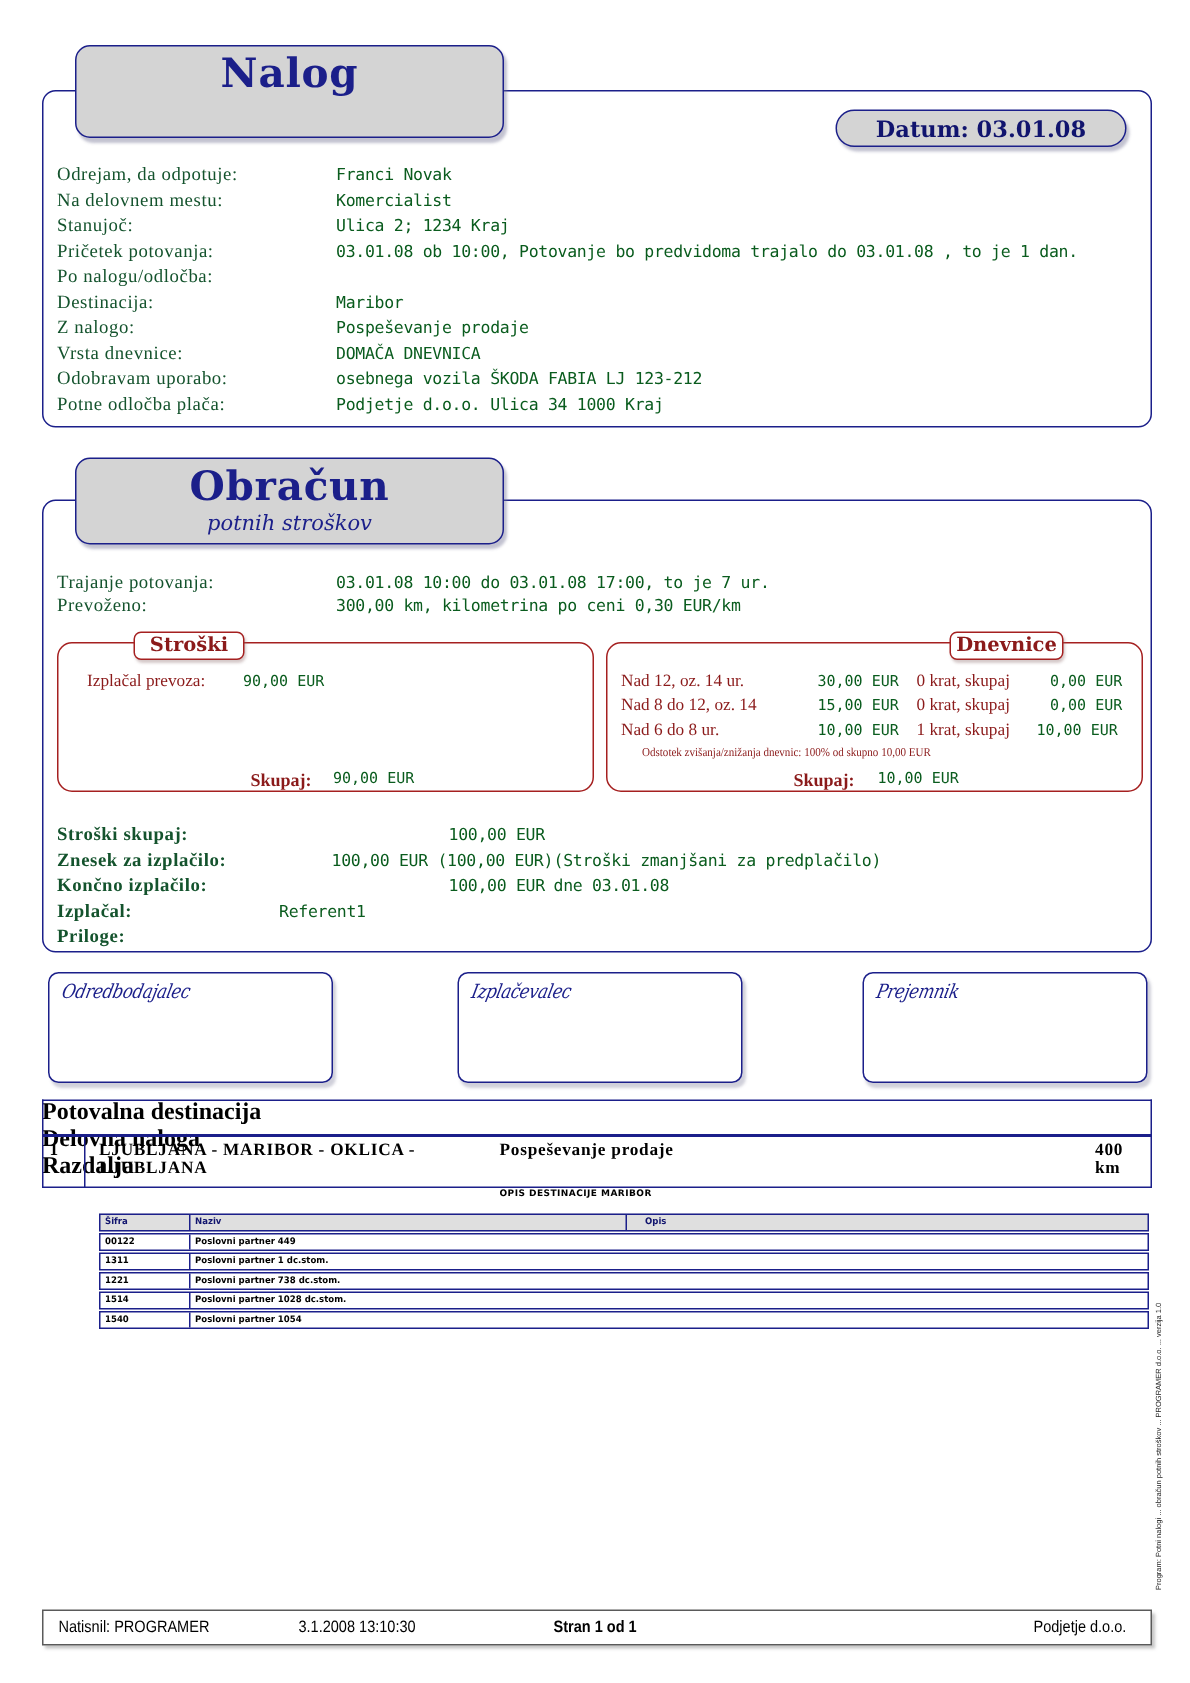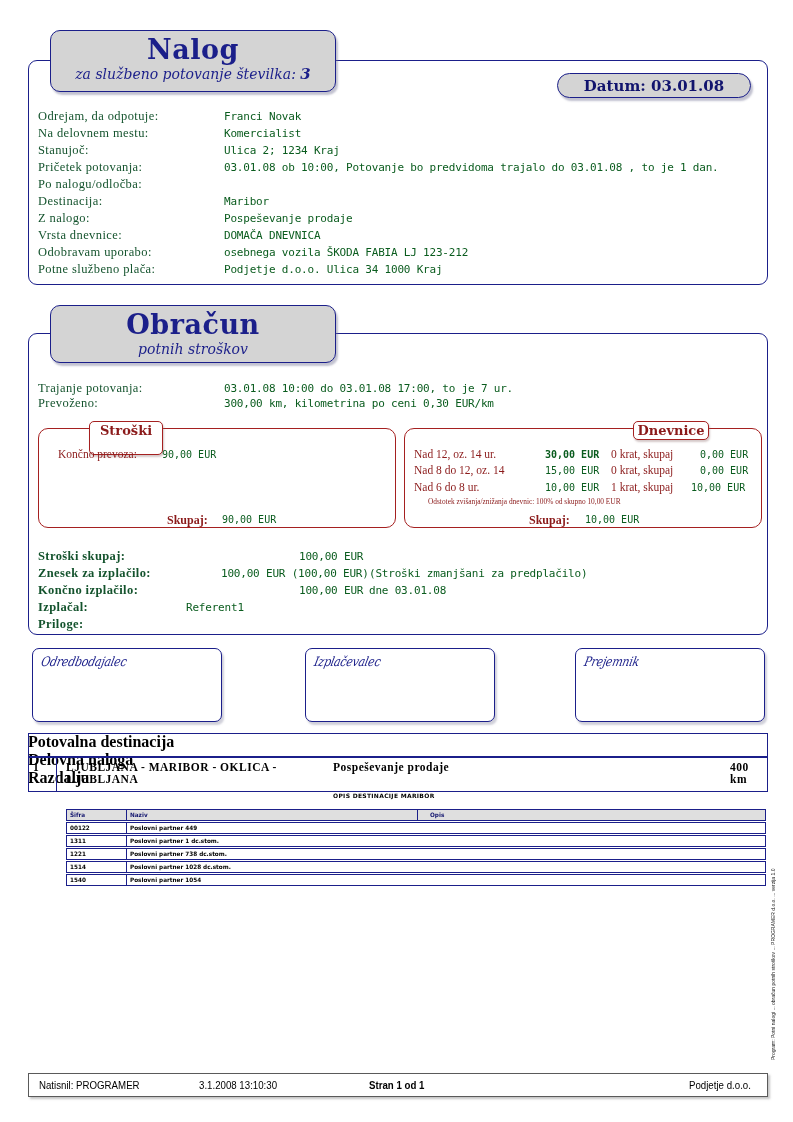"za službeno potovanje številka: 3" span.sub { html: <span> <i>za službeno potovanje številka:</i> <b>3</b> </span> -> none }
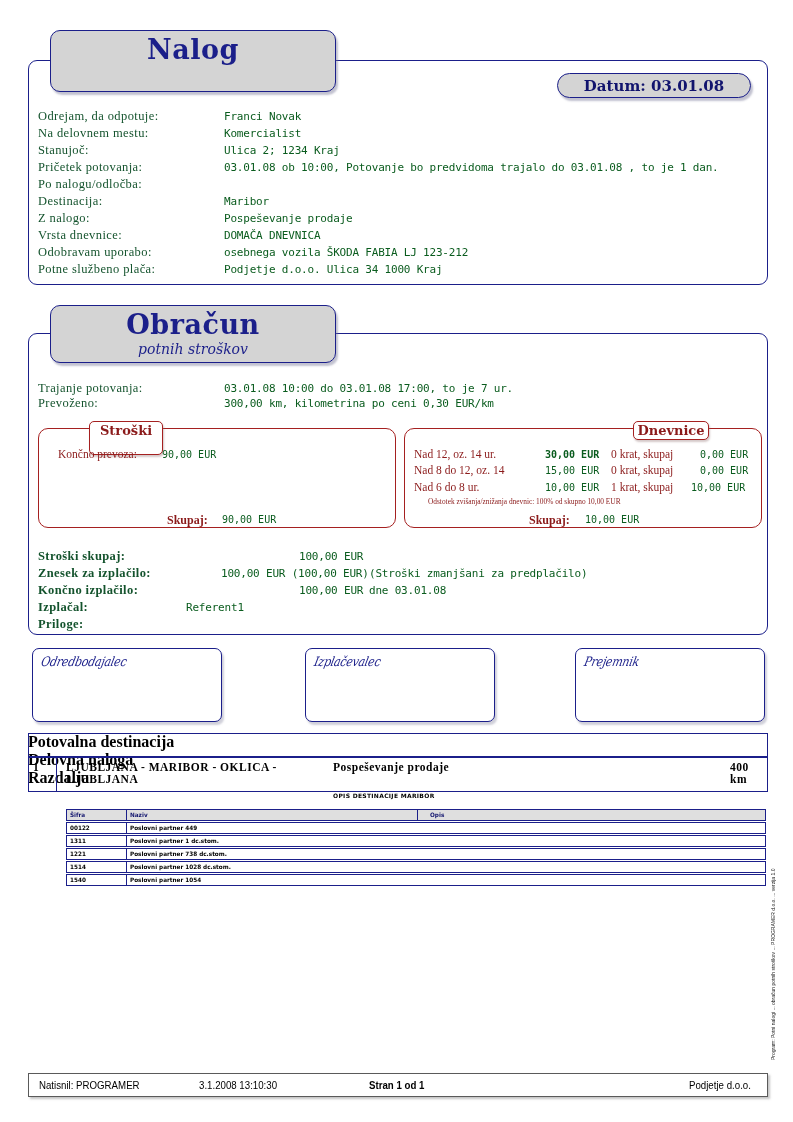"Potne službeno plača:" div.lbl { text: službeno -> odločba }
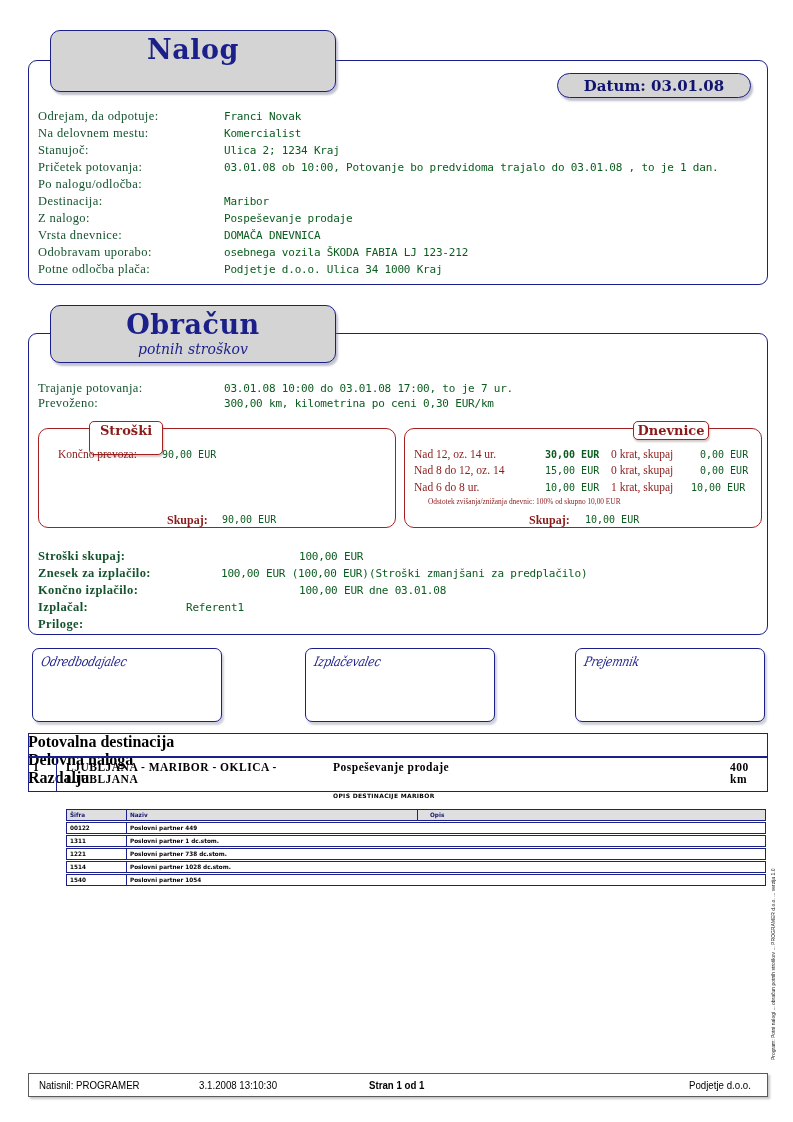"Stroški" div.redtab { height: 34px -> 19px }
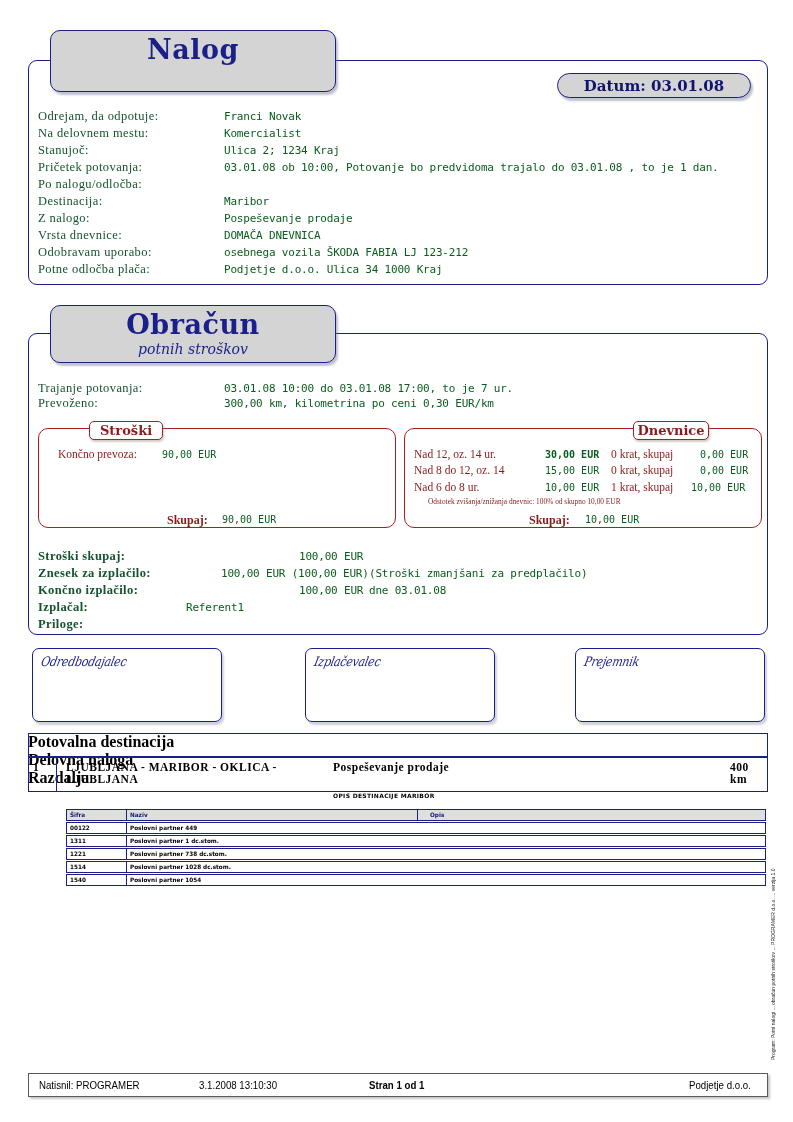"Končno prevoza:" div.rlbl { text: Končno -> Izplačal }
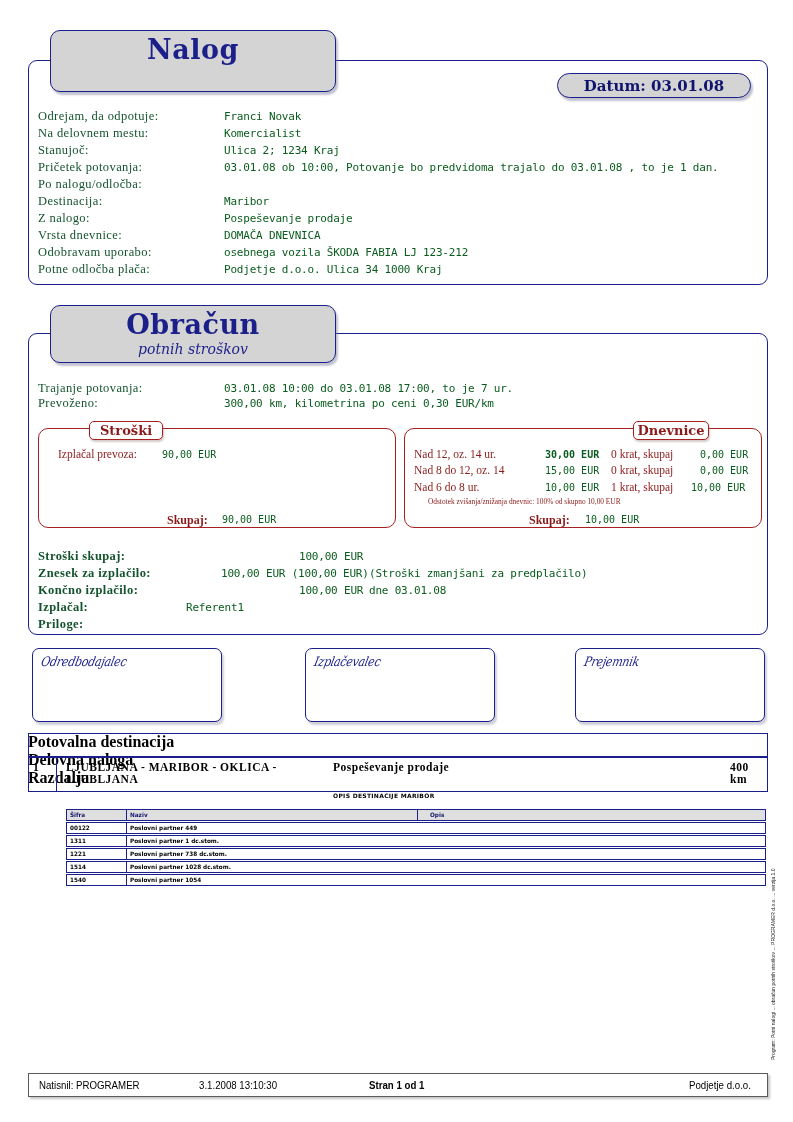"30,00 EUR" div.rval { font-weight: bold -> none }
